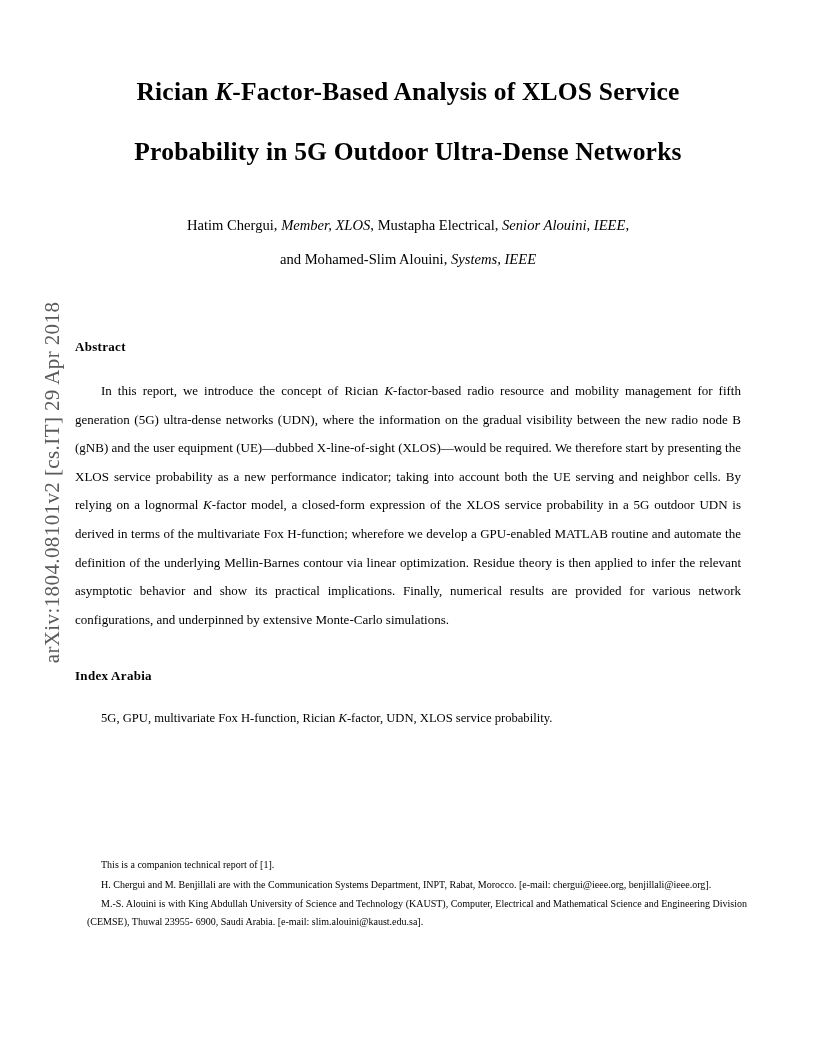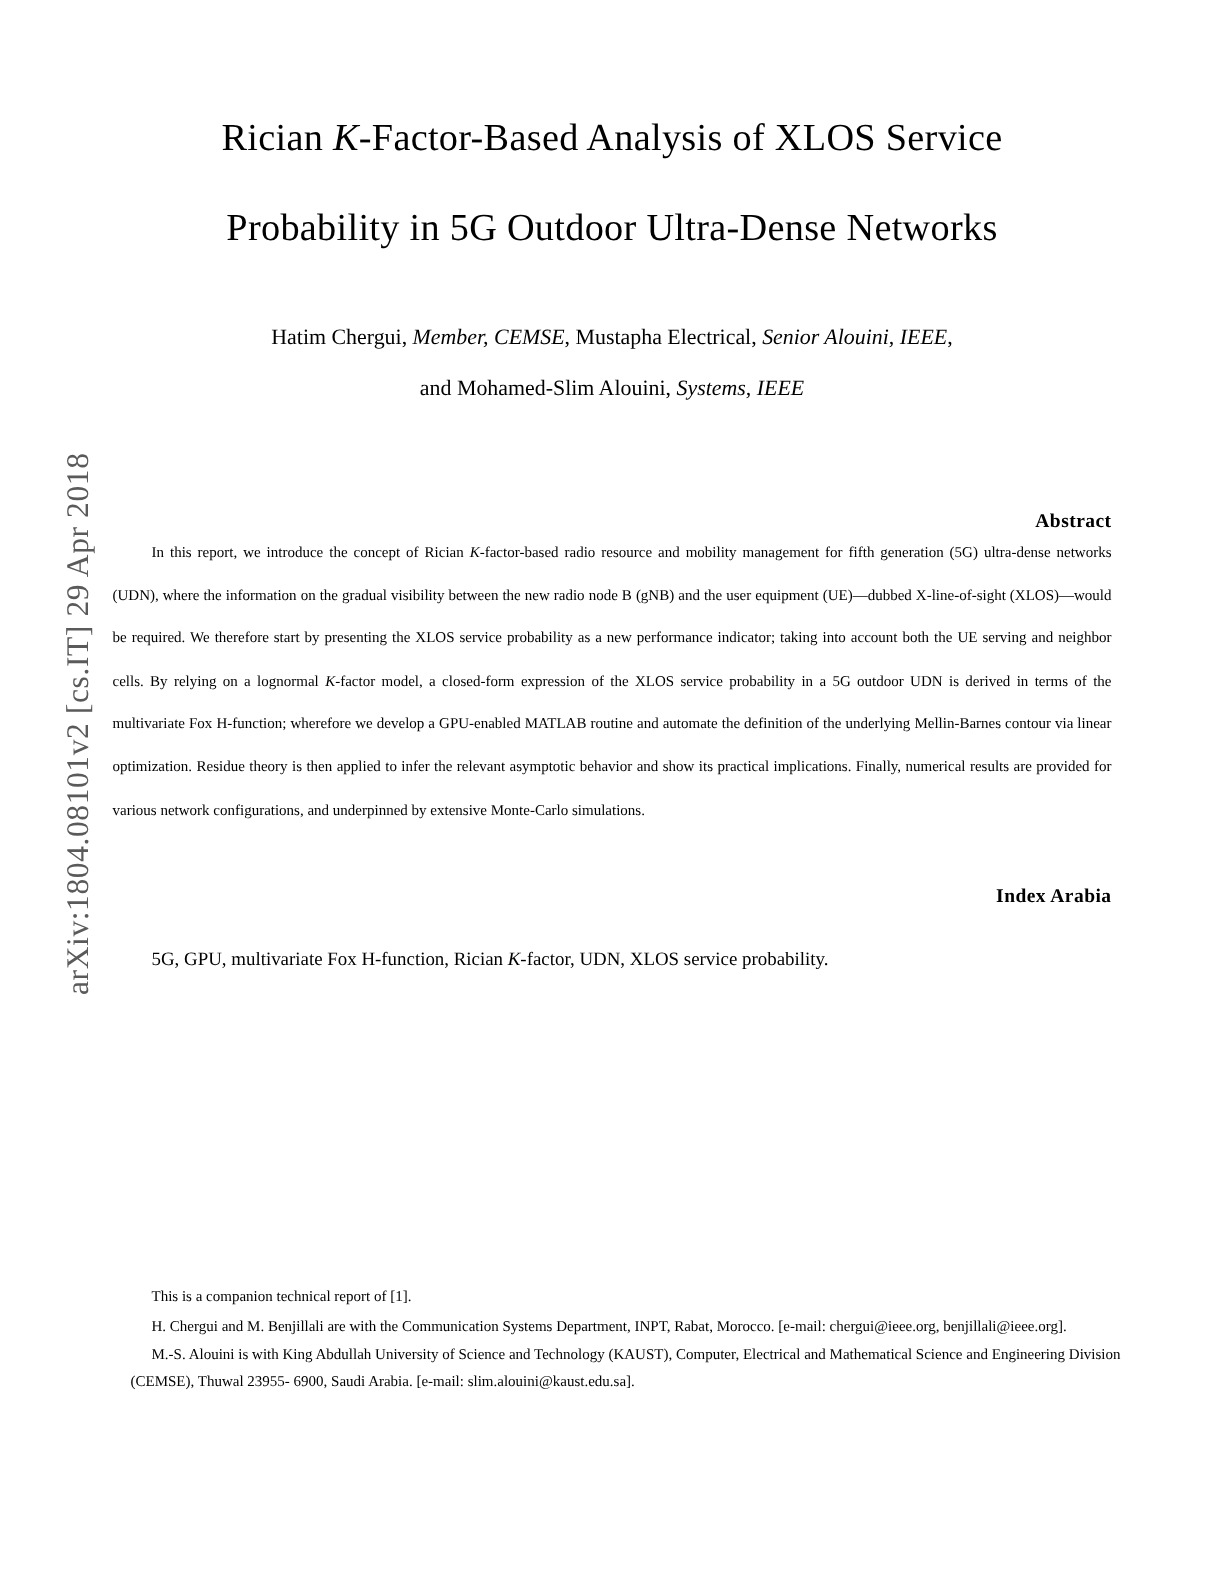"Rician K-Factor-Based Analysis of XLOS" .title { font-weight: normal -> bold }
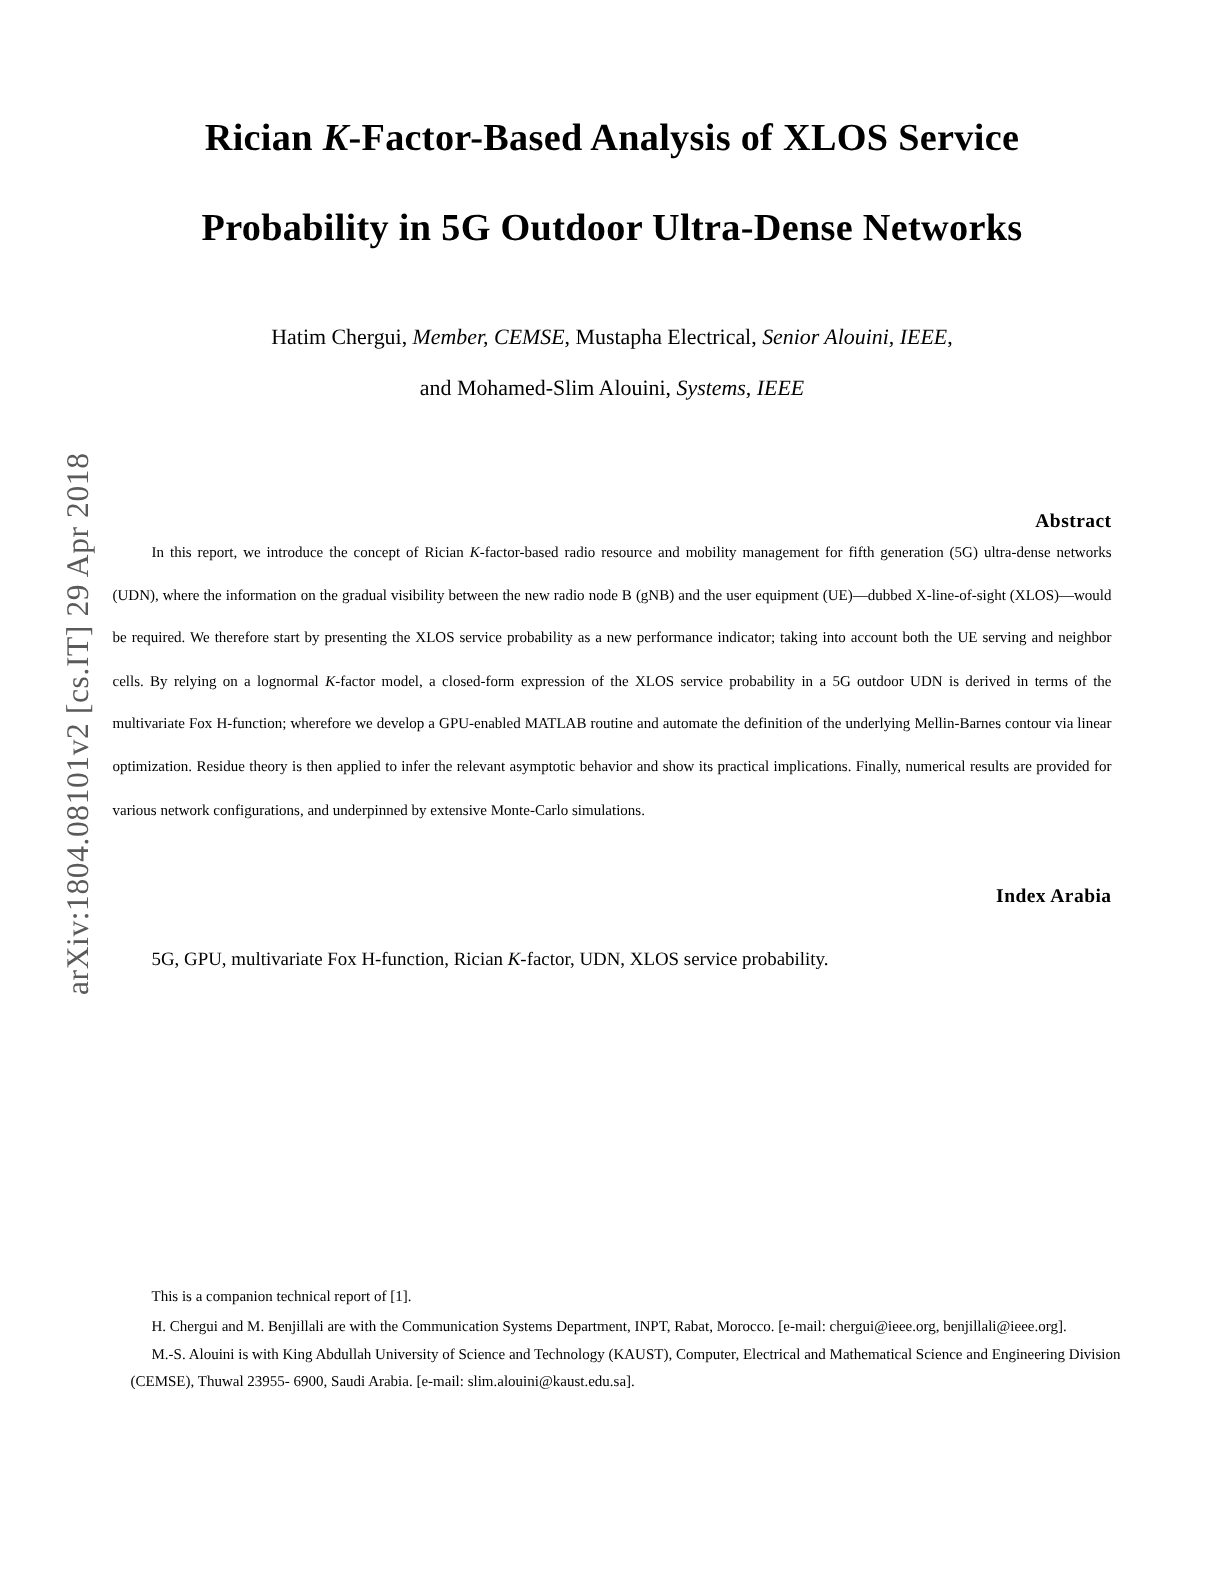"Member, CEMSE" span.it { text: CEMSE -> XLOS }
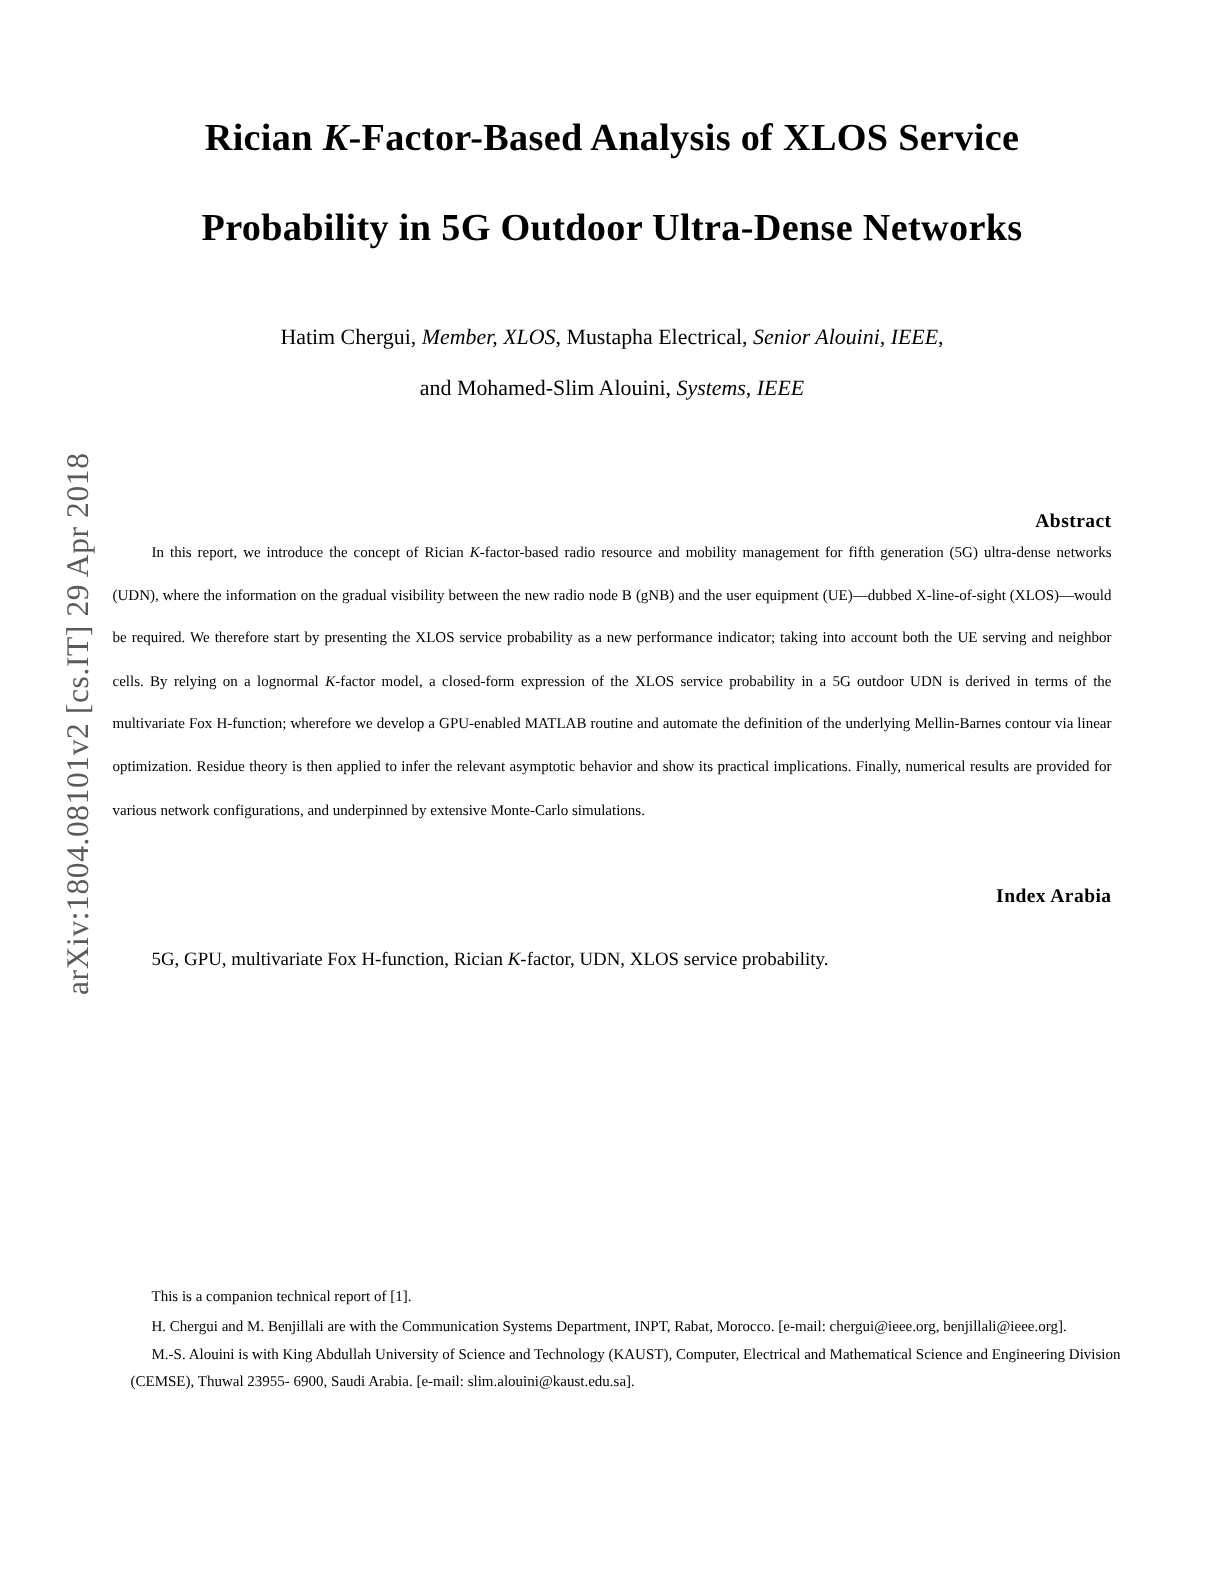"Abstract" .section-head { text-align: right -> left }
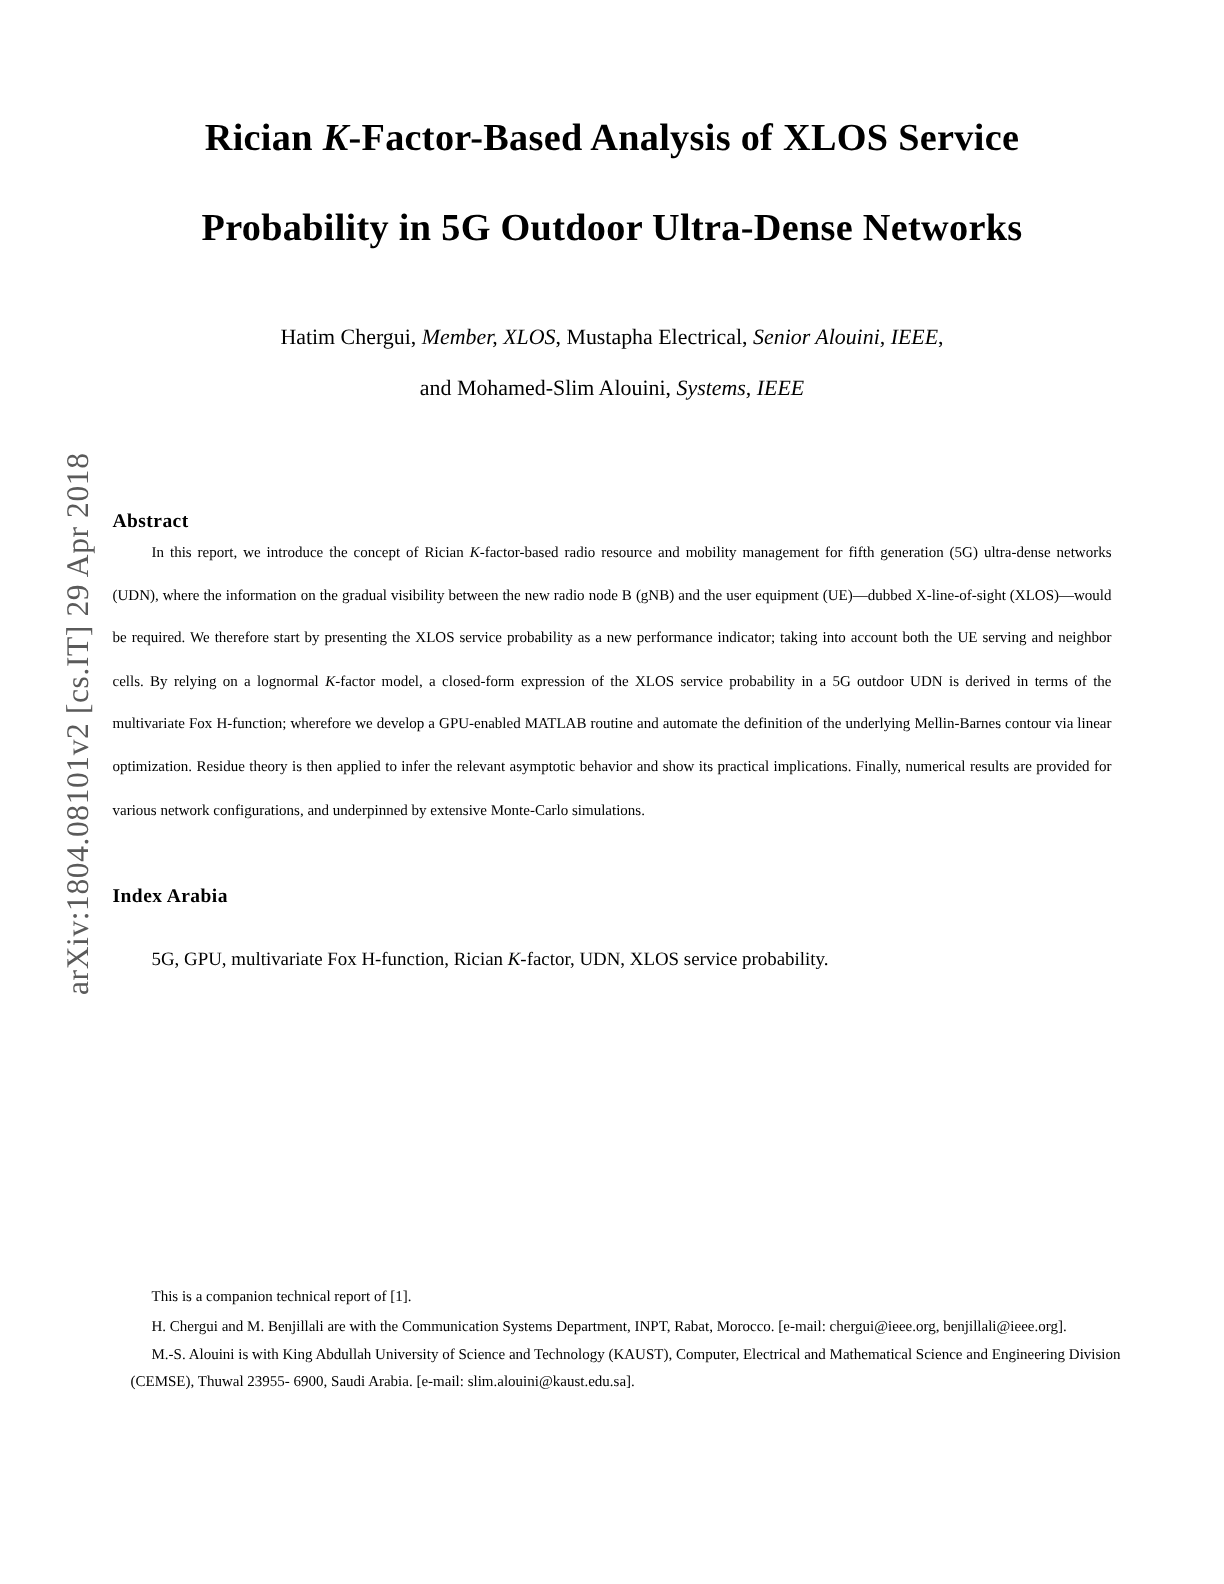"In this report, we introduce" .abstract-body { font-size: 10px -> 13px; margin-top: none -> 22px }
